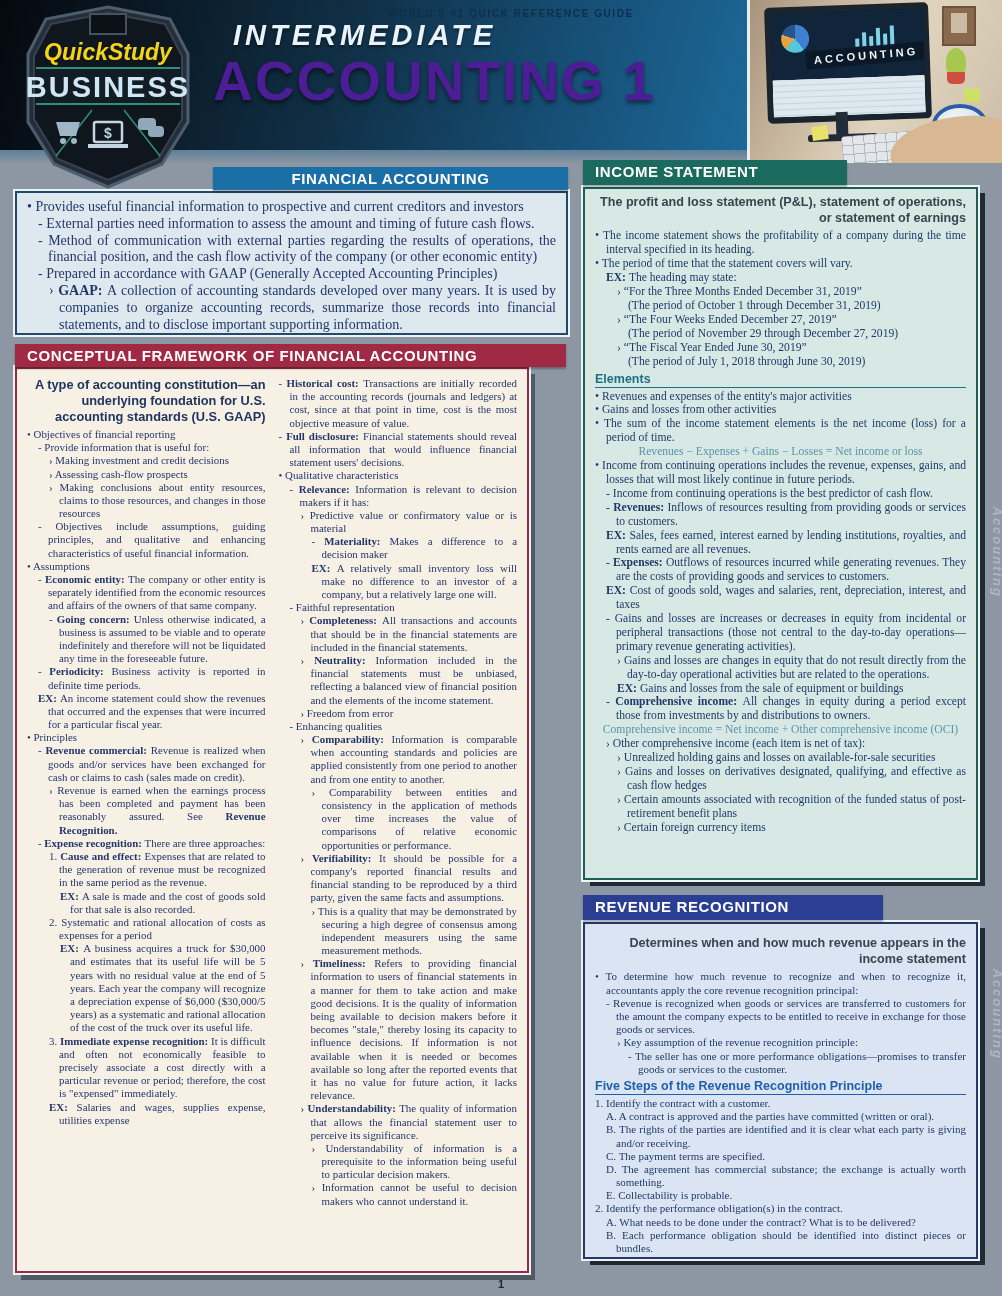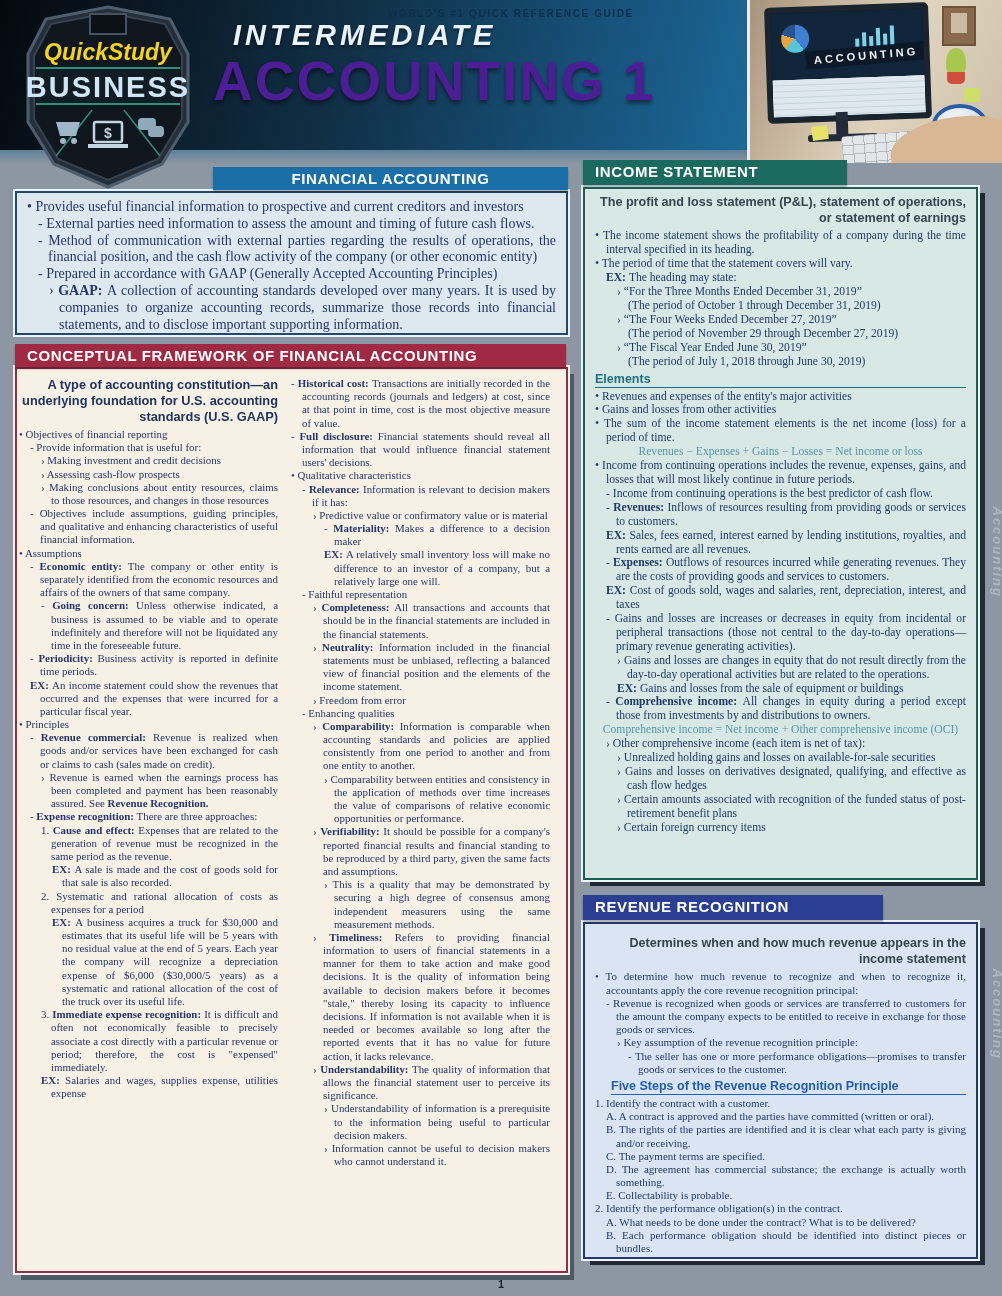"A type of accounting constitution—an" .bx-con { padding: 8px 2px -> 8px 10px; width: 553px -> 514px }
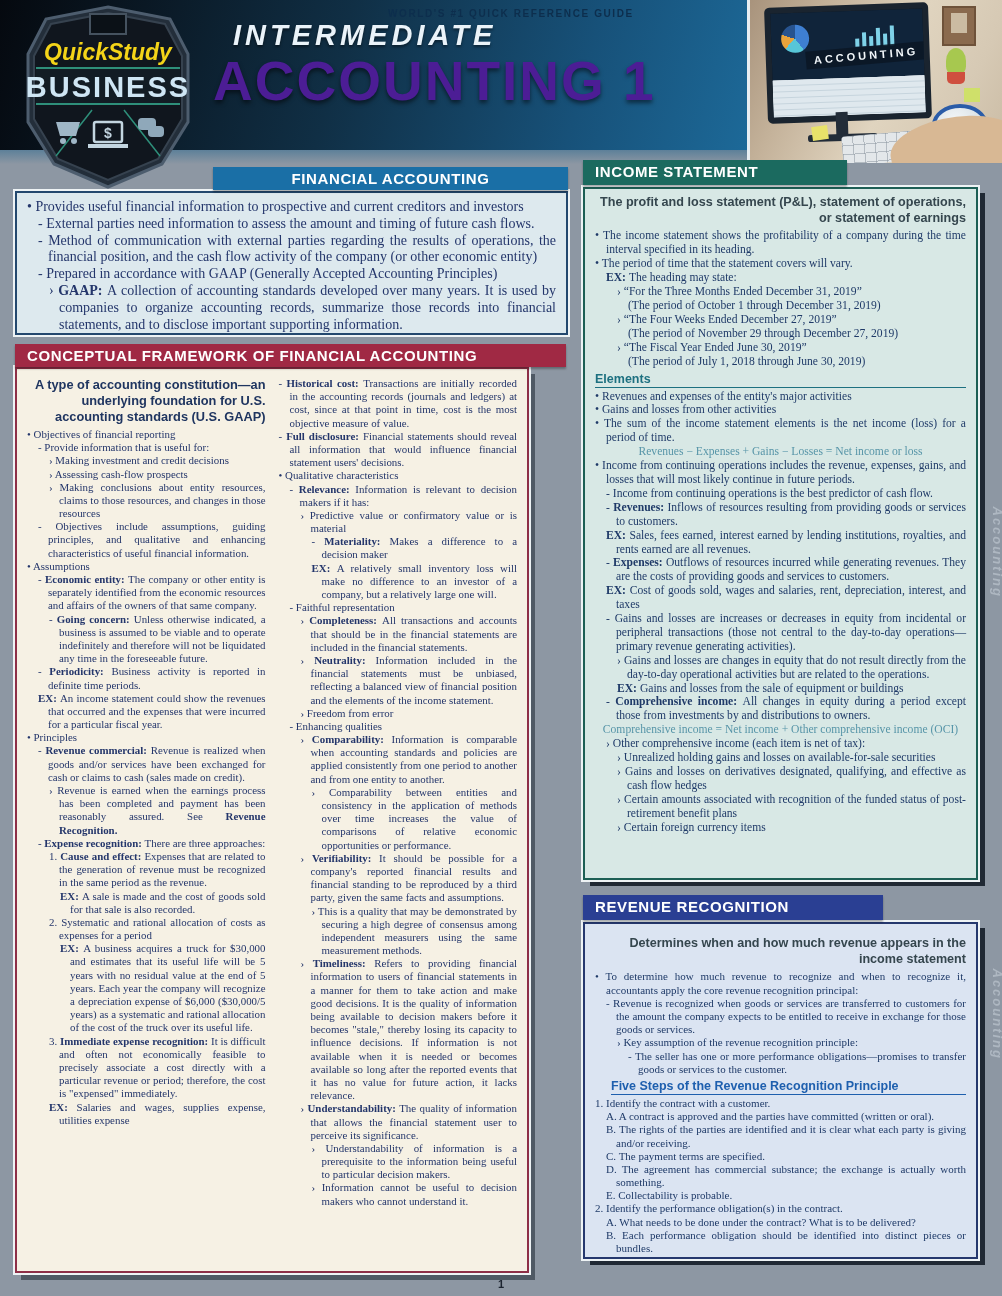"Five Steps of the Revenue" .subhead.blue { margin-left: 16px -> none }
